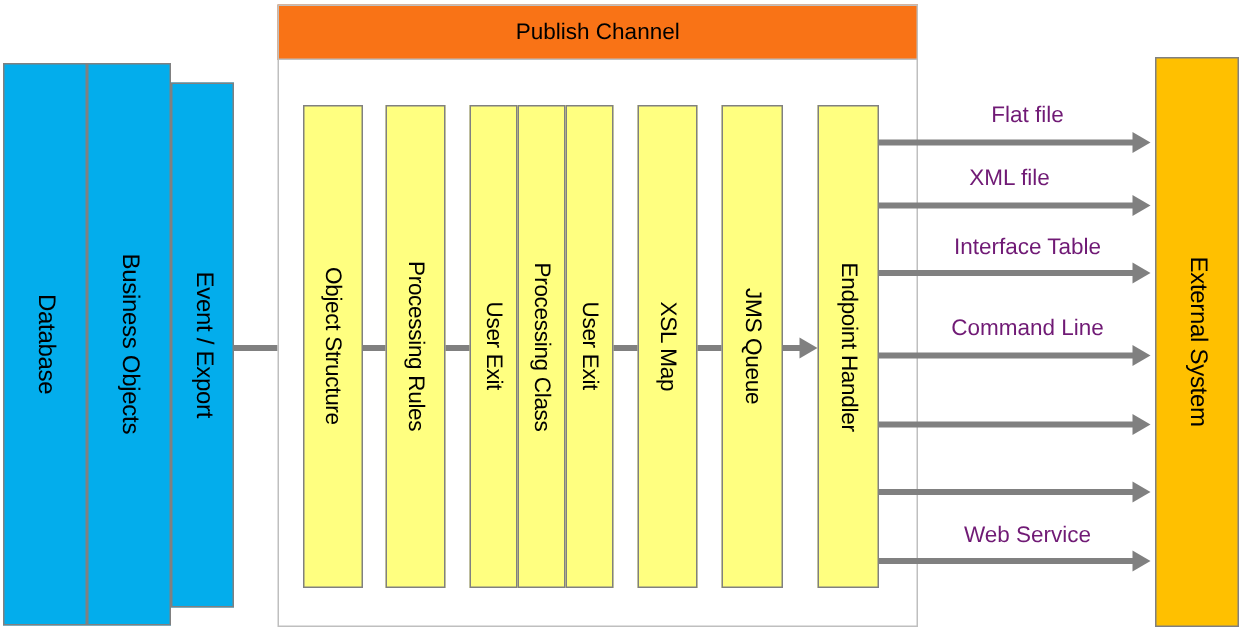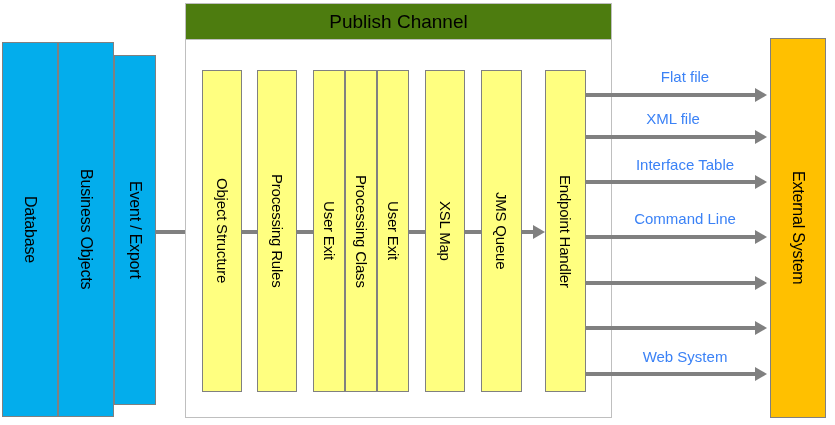"Publish Channel" .panel-title { background: #4d7c0f -> #f97316; font-size: 19px -> 15px }
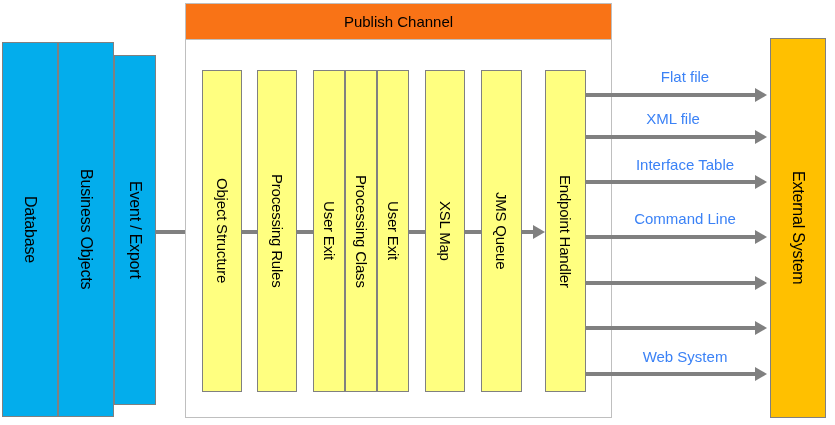"Flat file" .flow-label { color: #3b82f6 -> #701a75 }
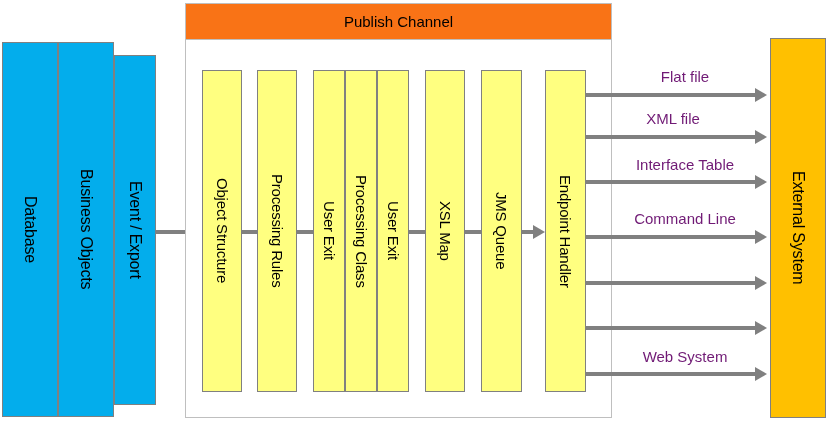"Web System" div.flow-label { text: System -> Service }
